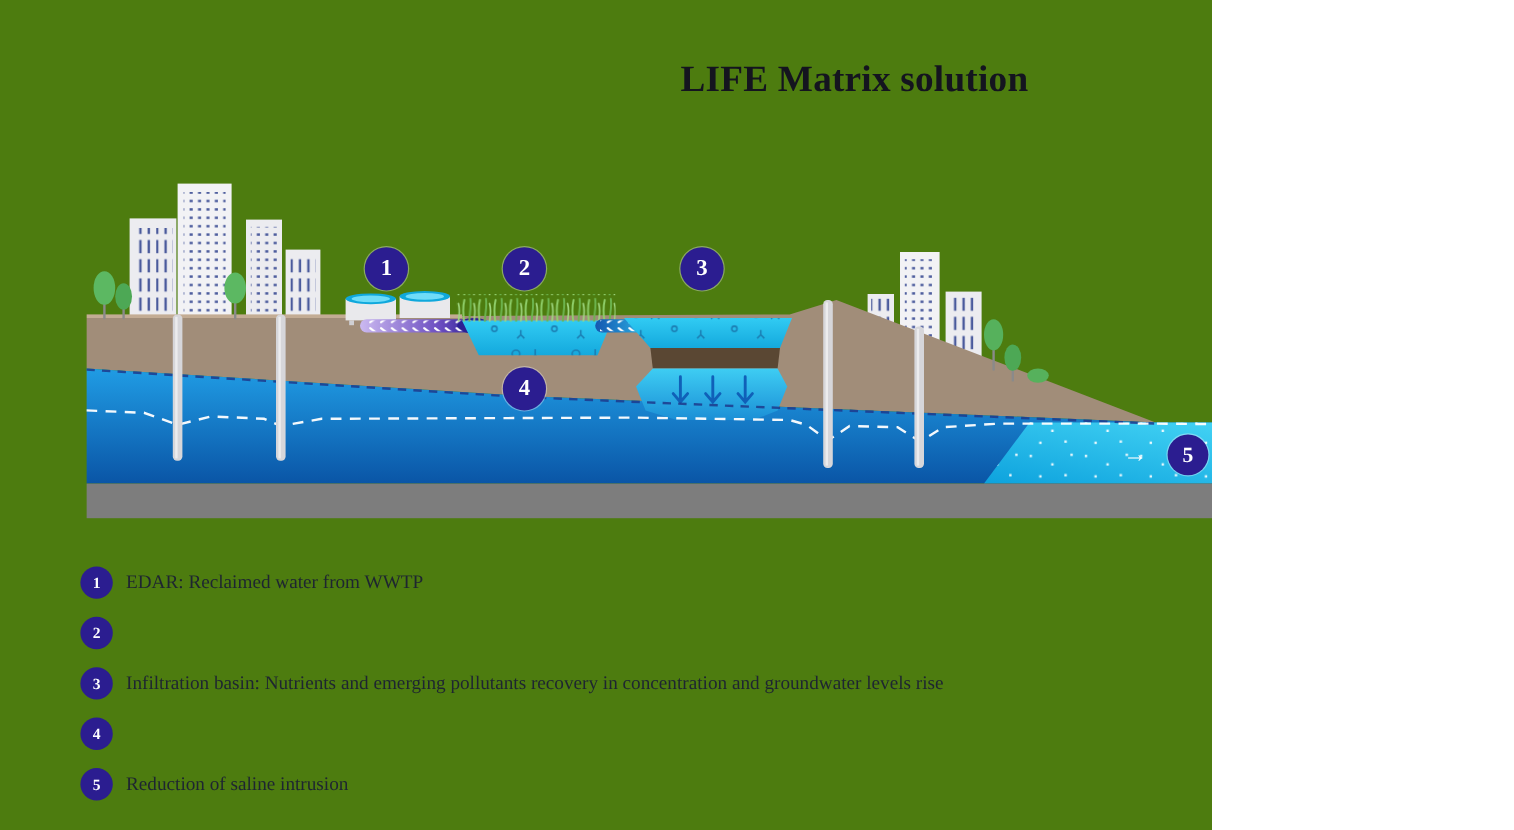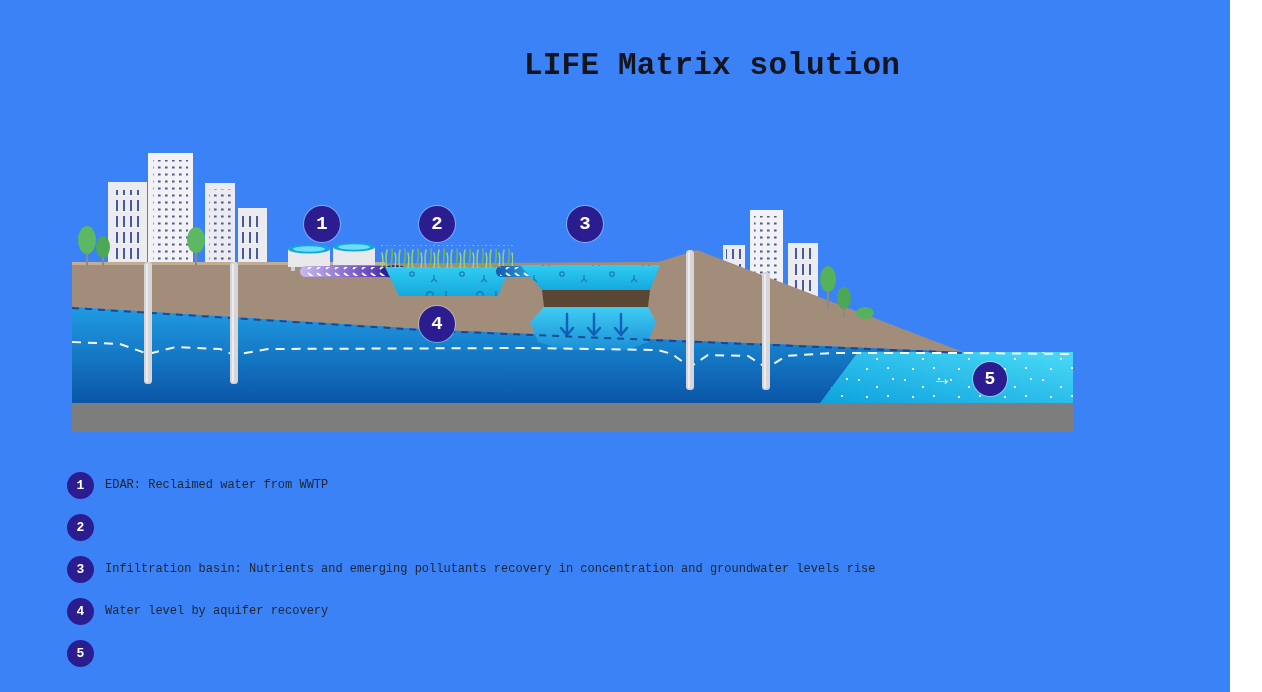"LIFE Matrix solution" .page { background: #3b82f6 -> #4d7c0f; font-family: Liberation Mono, monospace -> Liberation Serif, serif; width: 1230px -> 1010px }
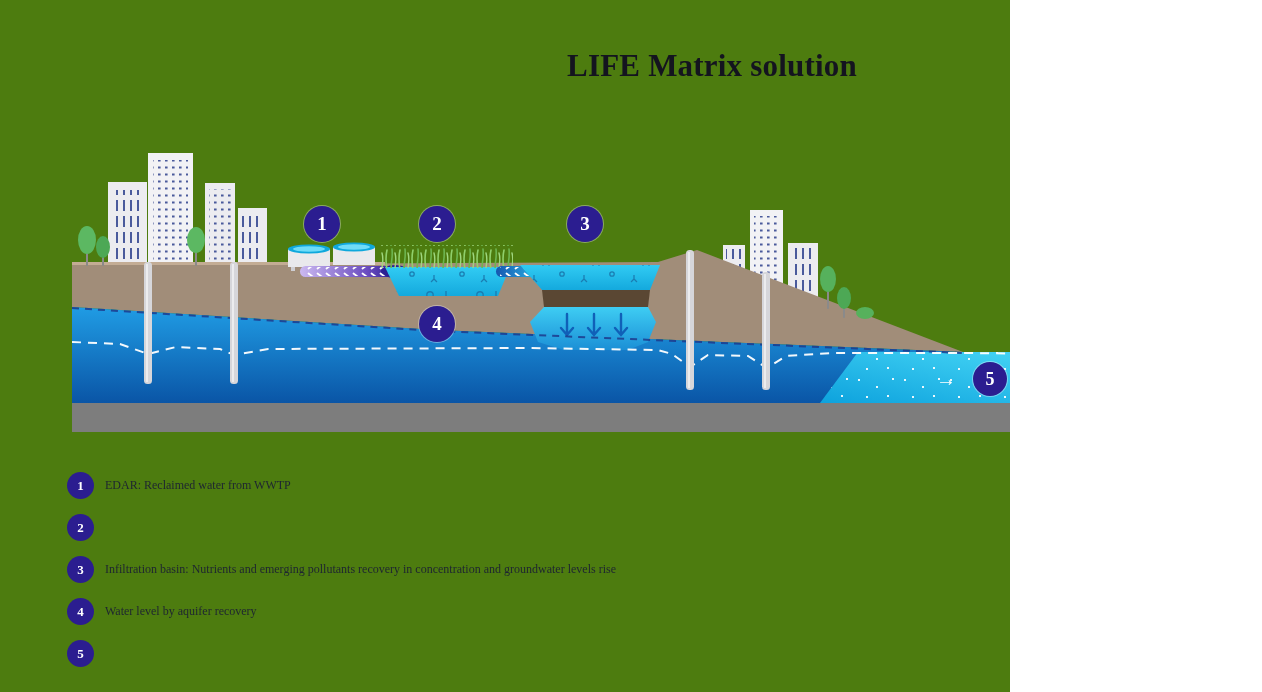"EDAR: Reclaimed water from WWTP" .legend-text { font-size: 12px -> 16px }
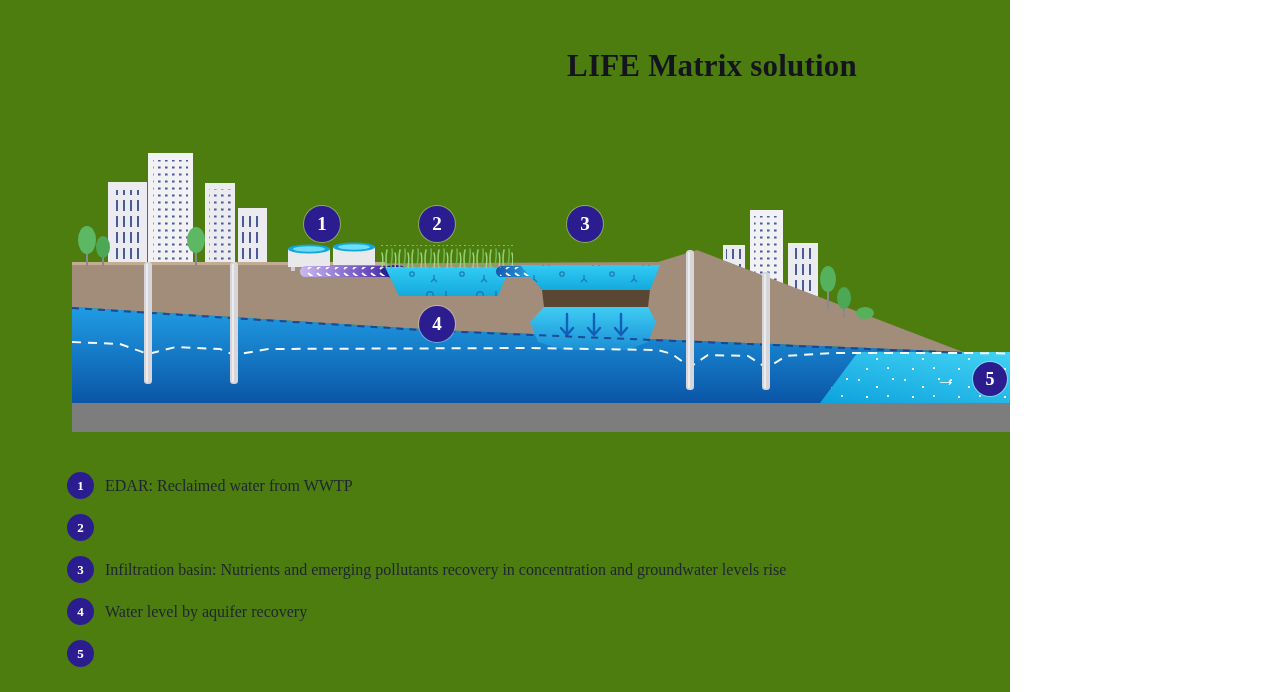"Water level by aquifer recovery" span.legend-text { html: <span>Water level by aquifer recovery</span> -> none }
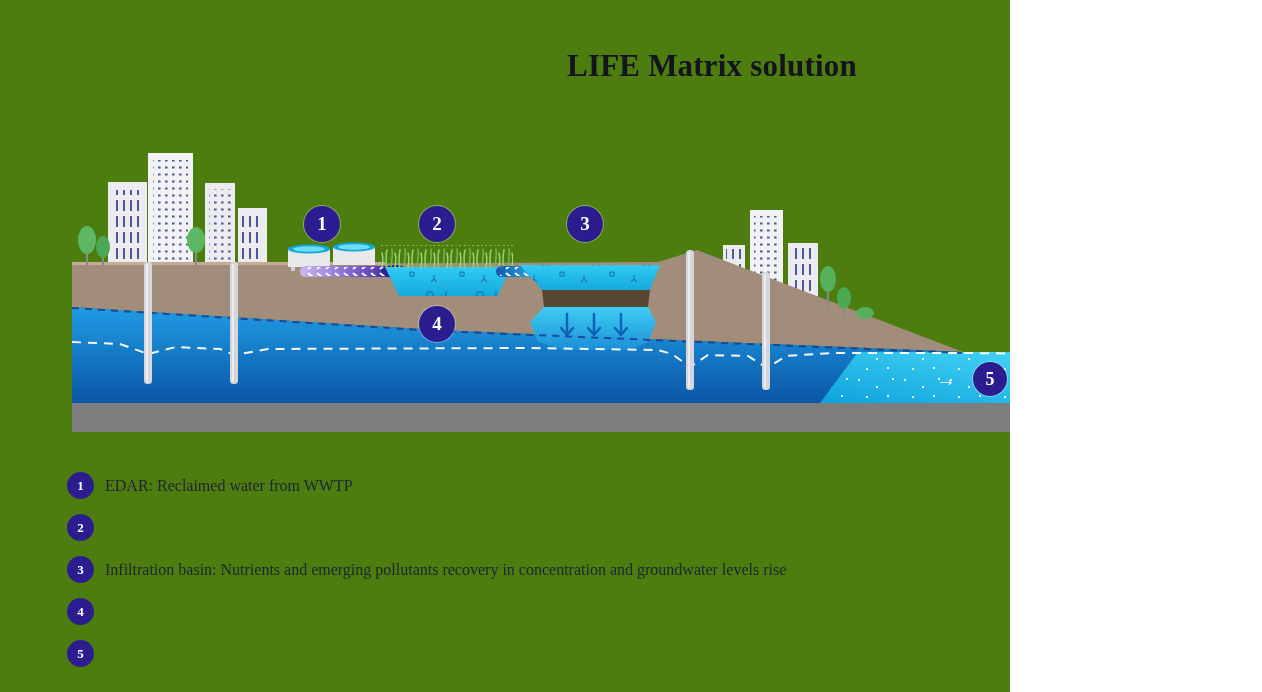"Reduction of saline intrusion" span.legend-text { html: none -> <span>Reduction of saline intrusion</span> }
